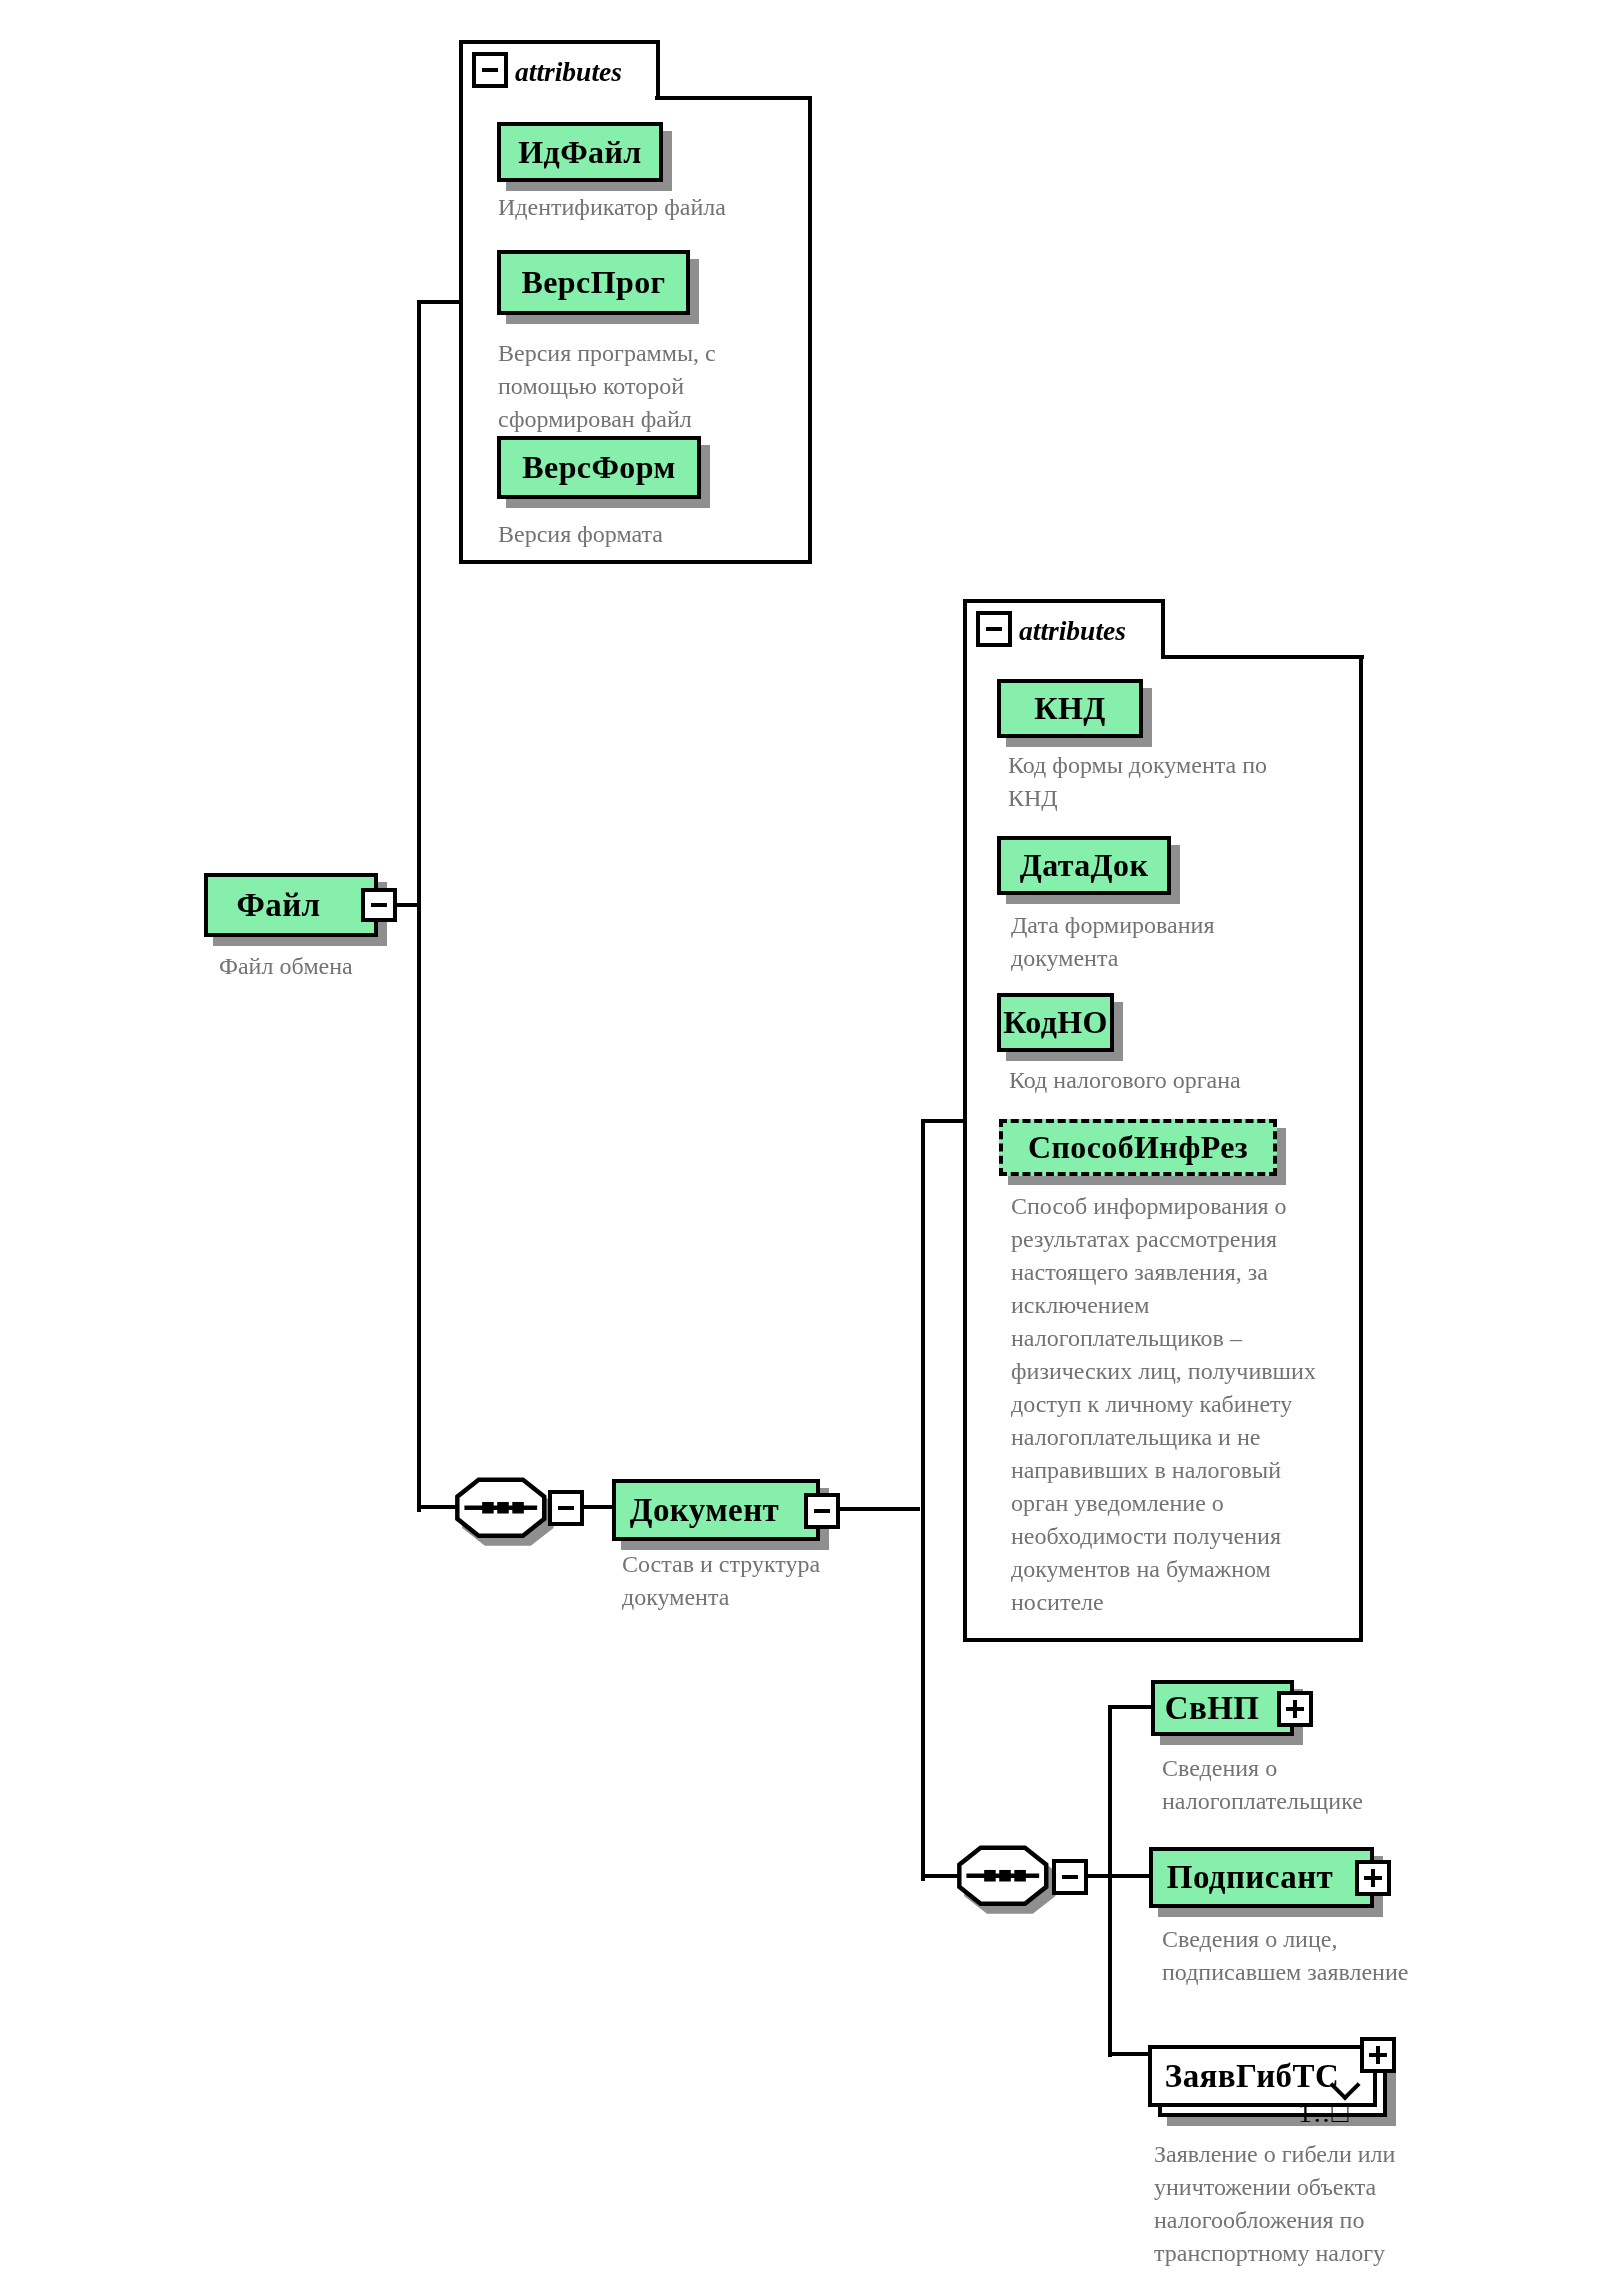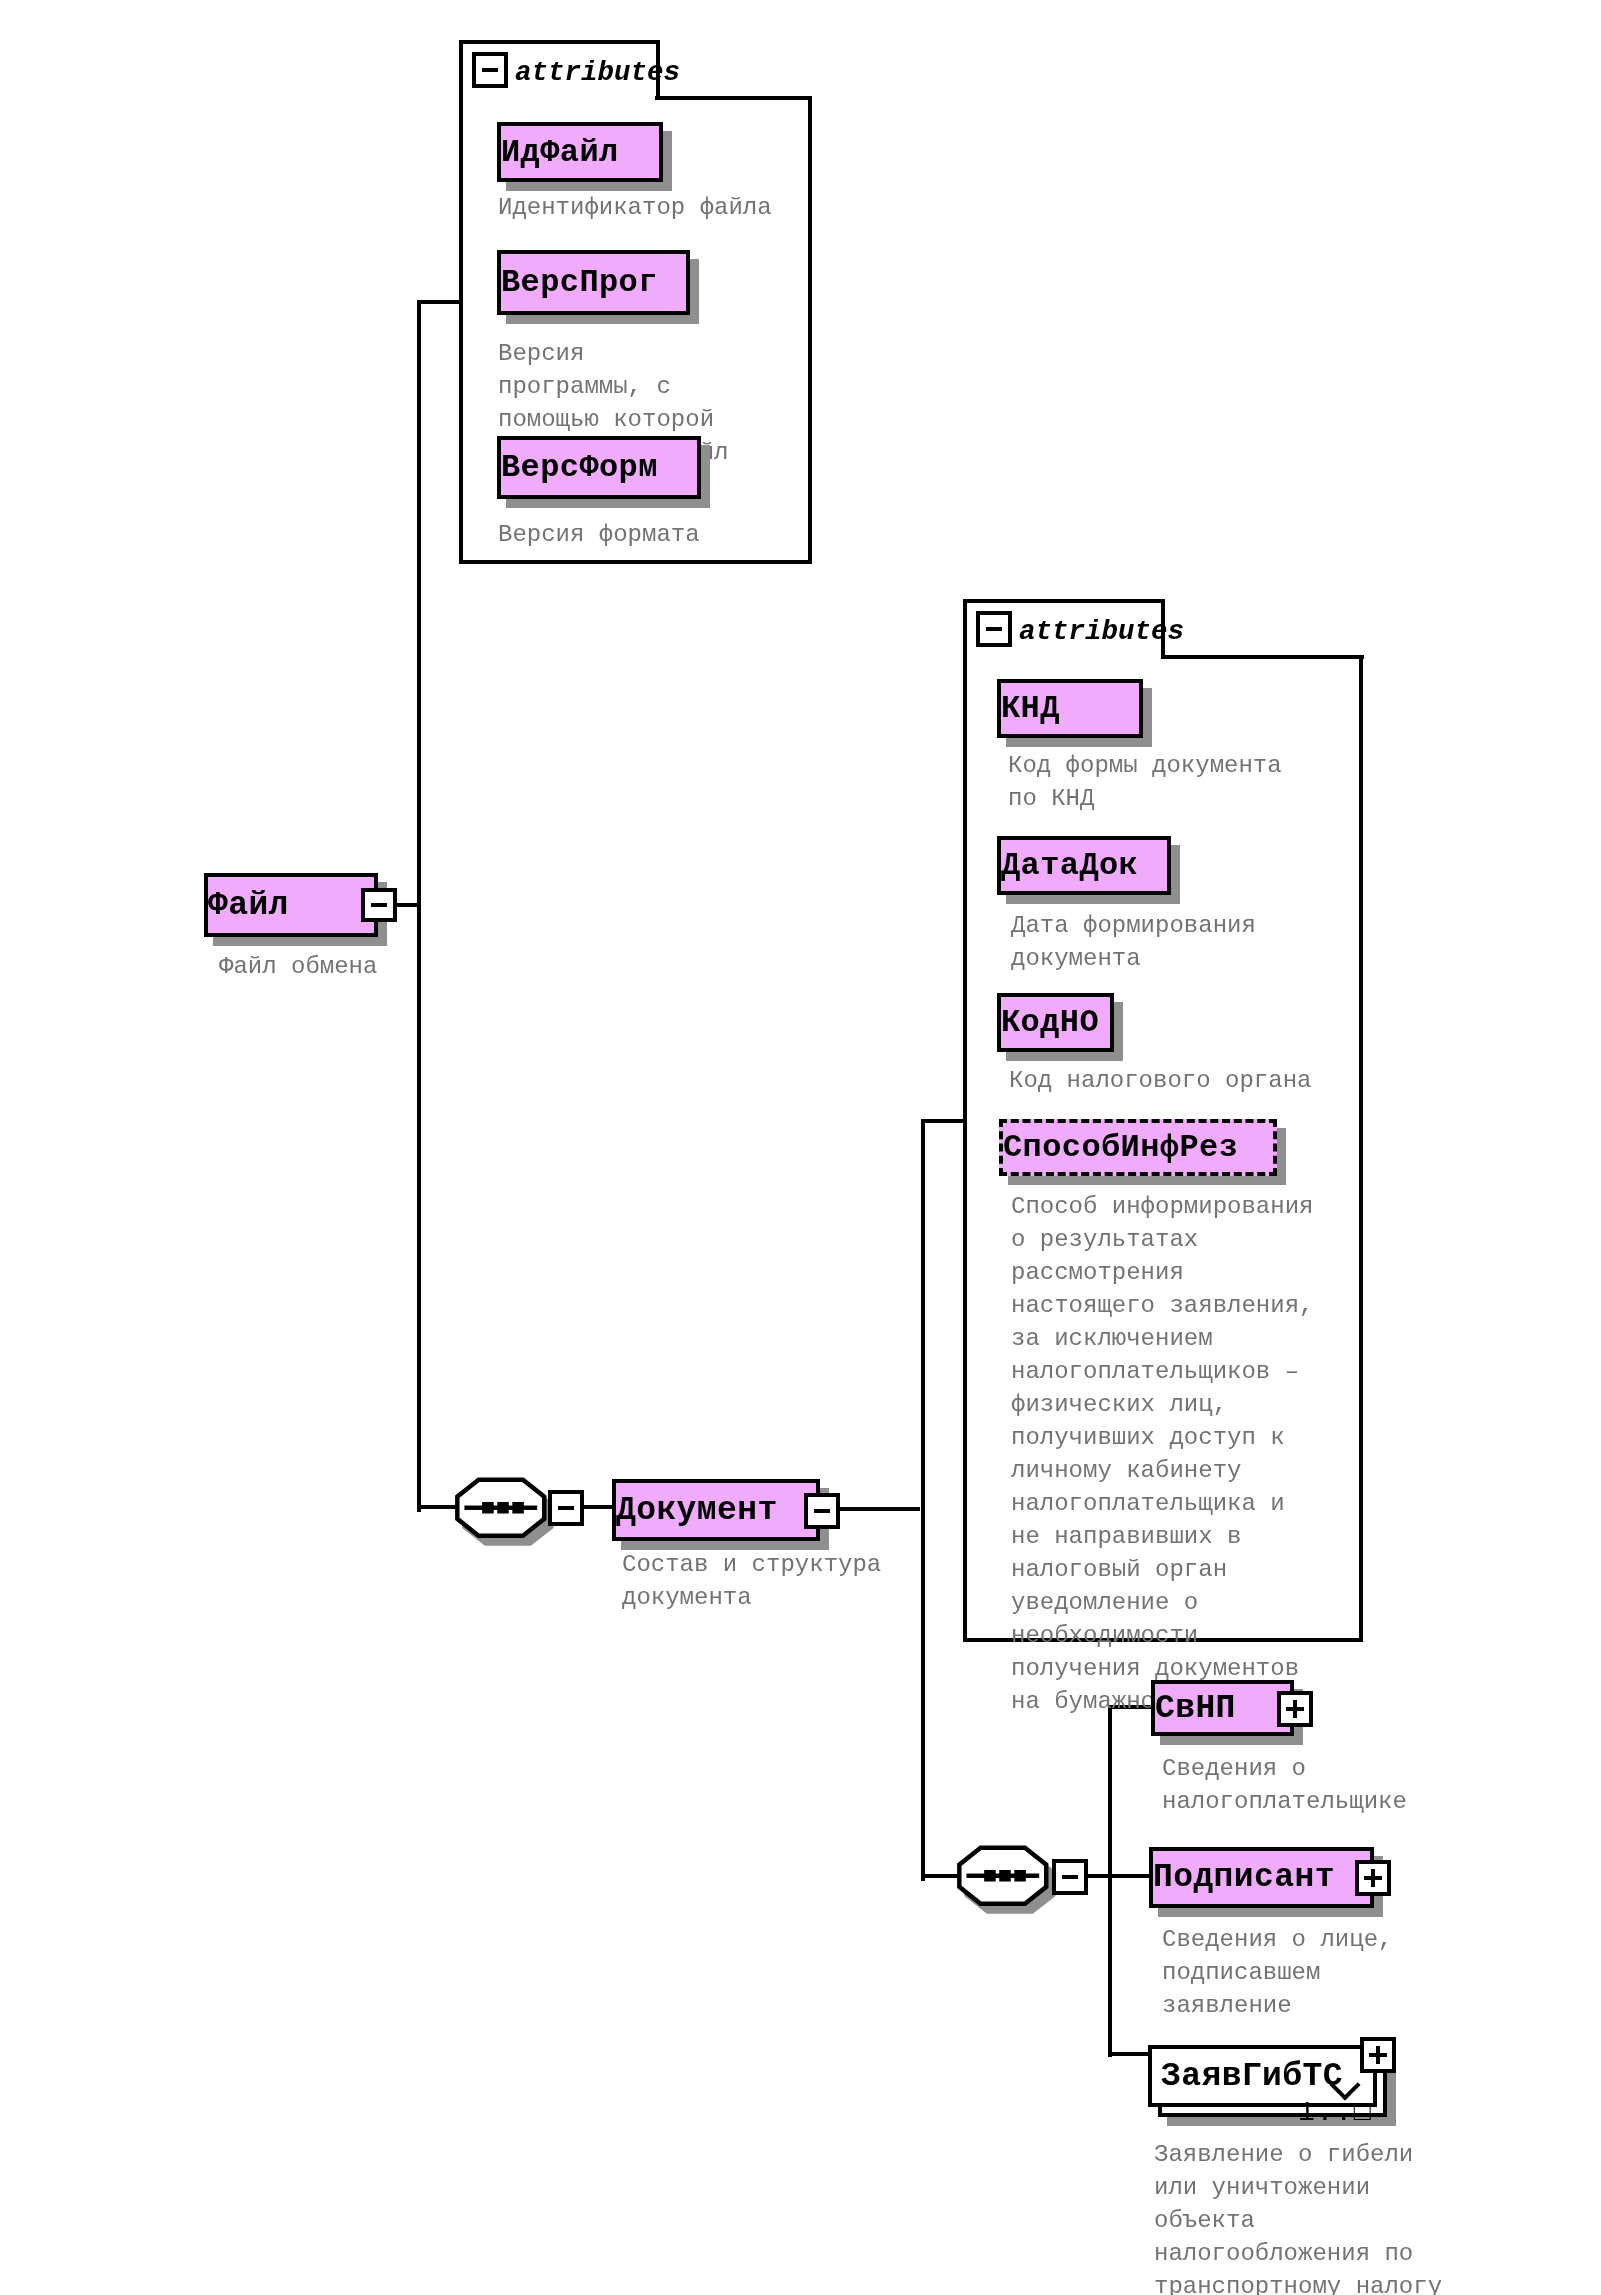"attributes" .canvas { font-family: Liberation Mono, monospace -> Liberation Serif, serif }
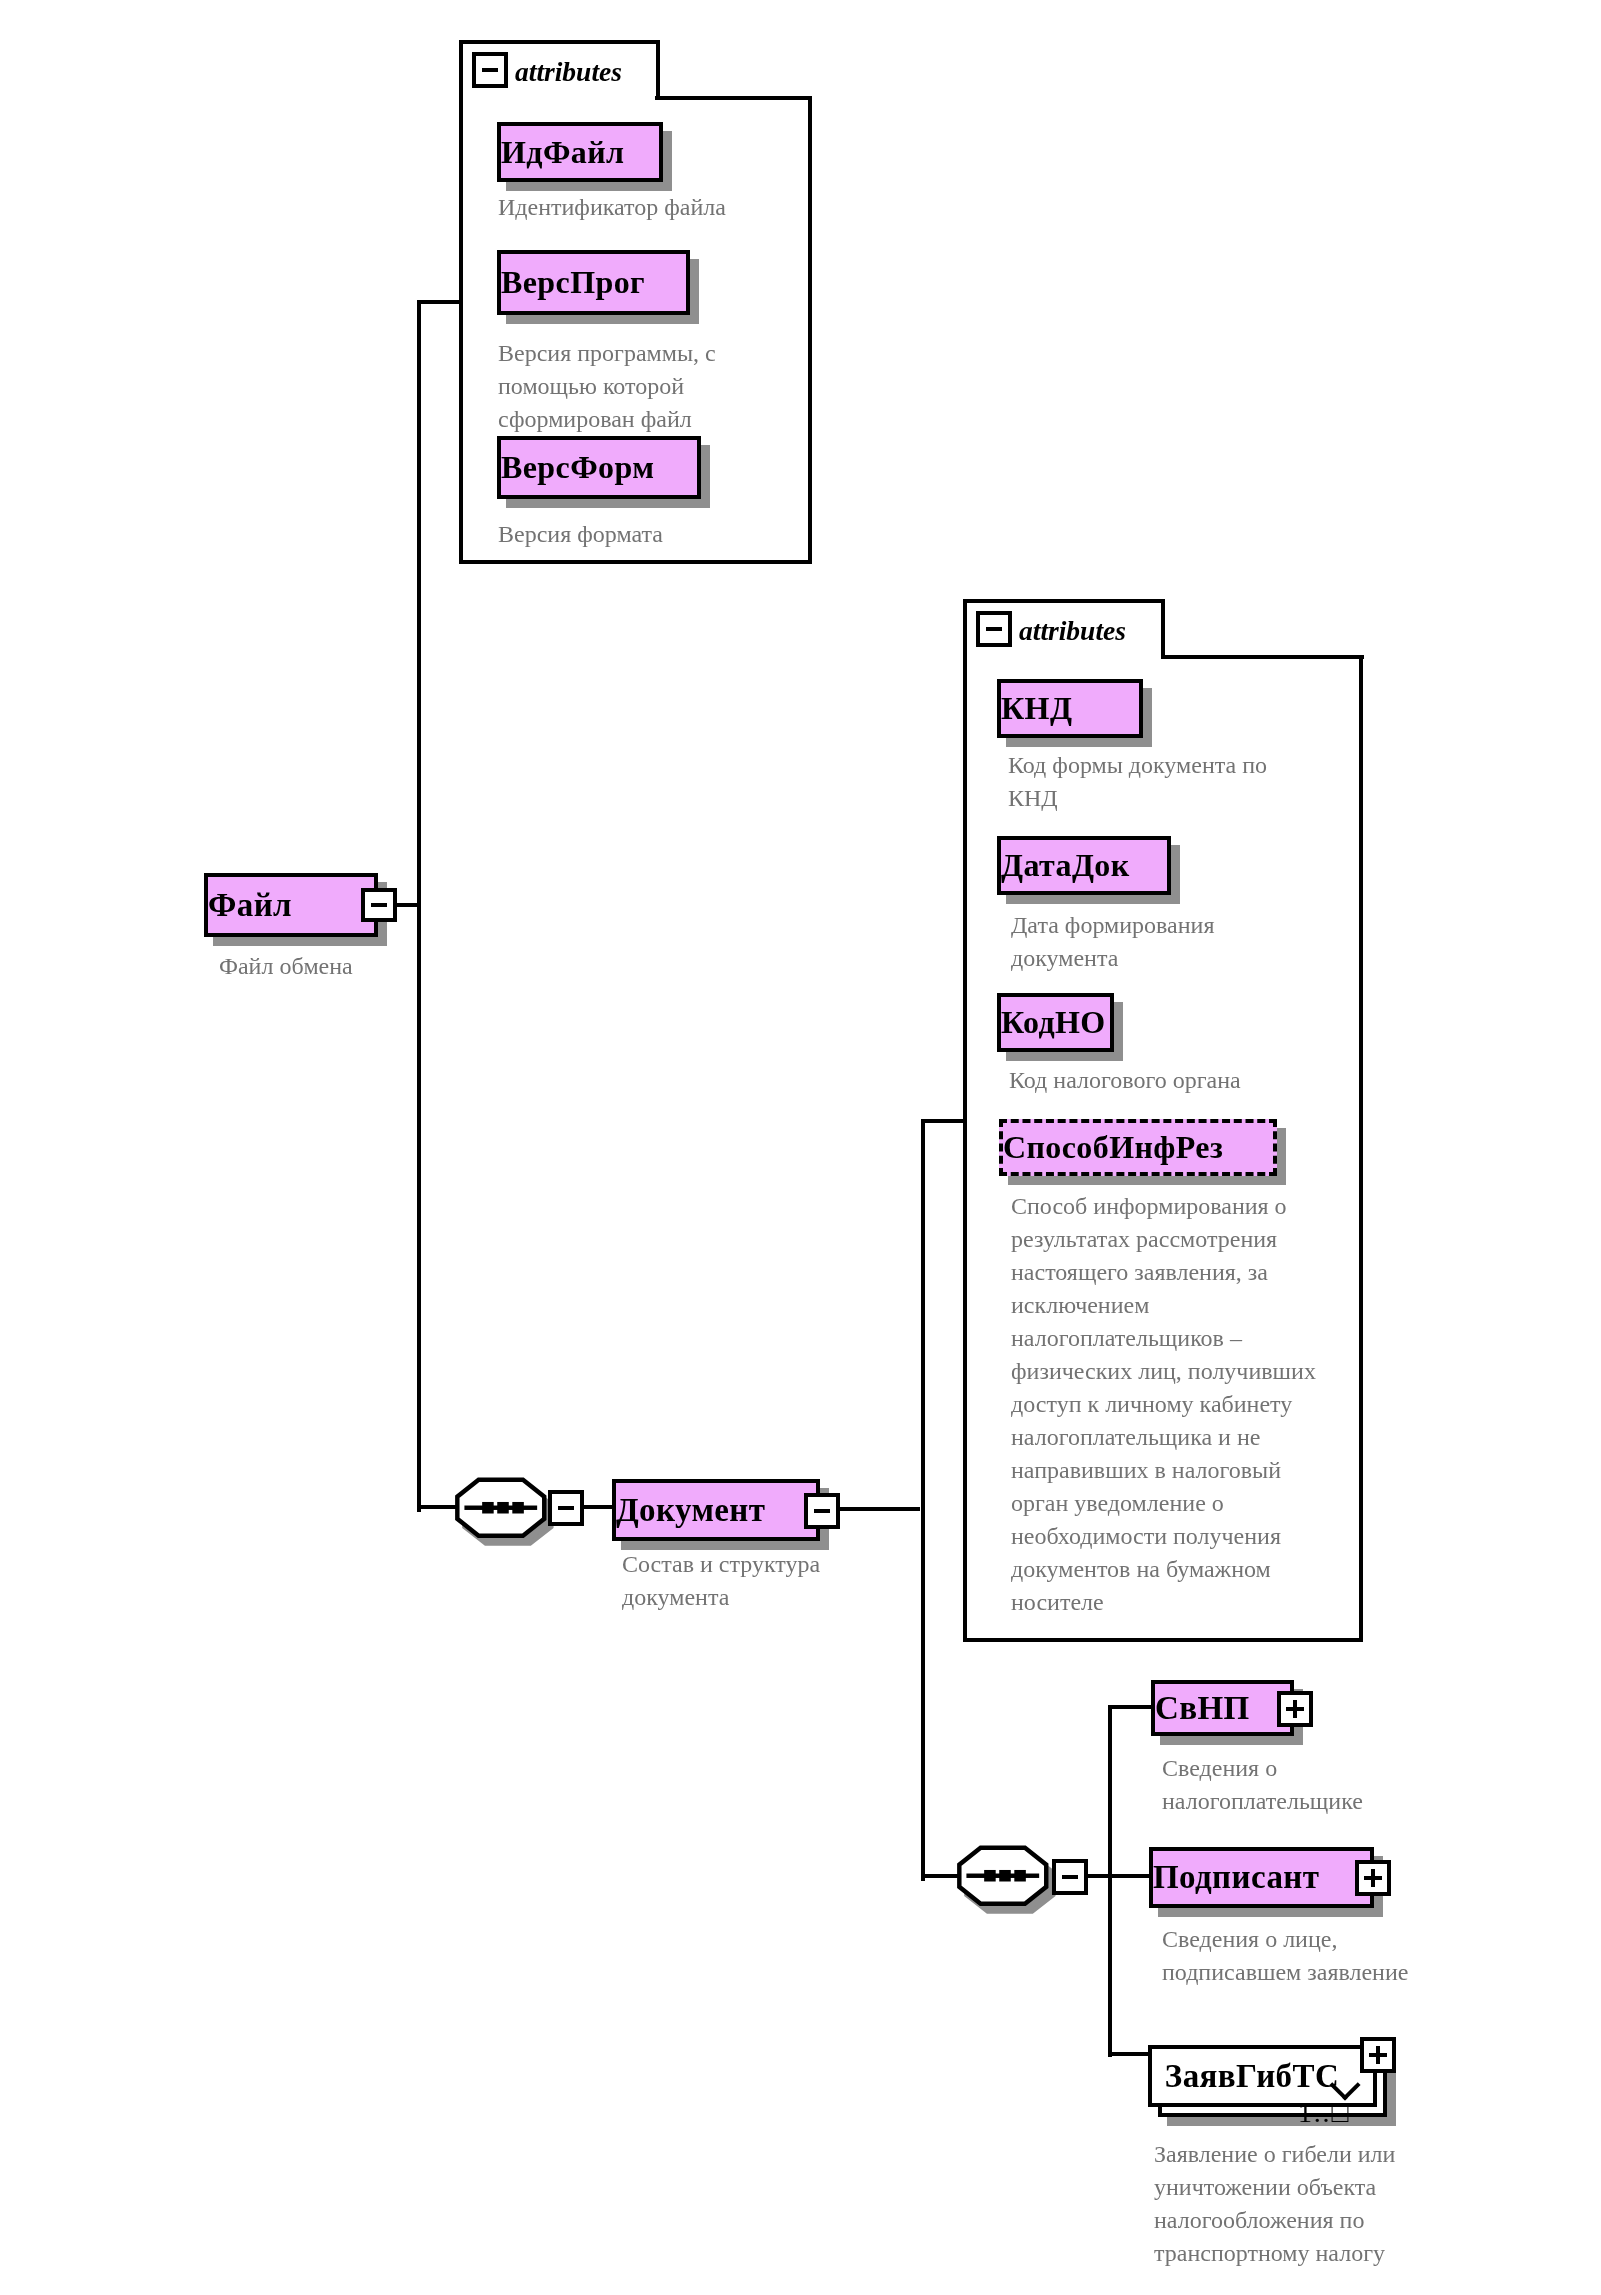"ИдФайл" .box { background: #f0abfc -> #86efac; justify-content: flex-start -> center }
